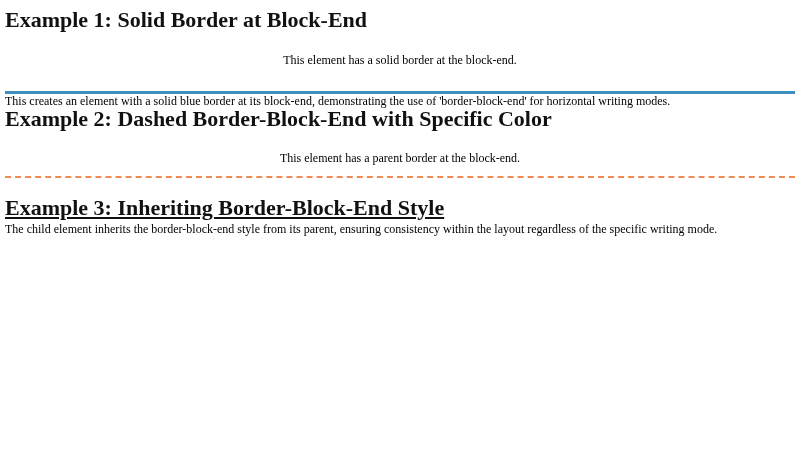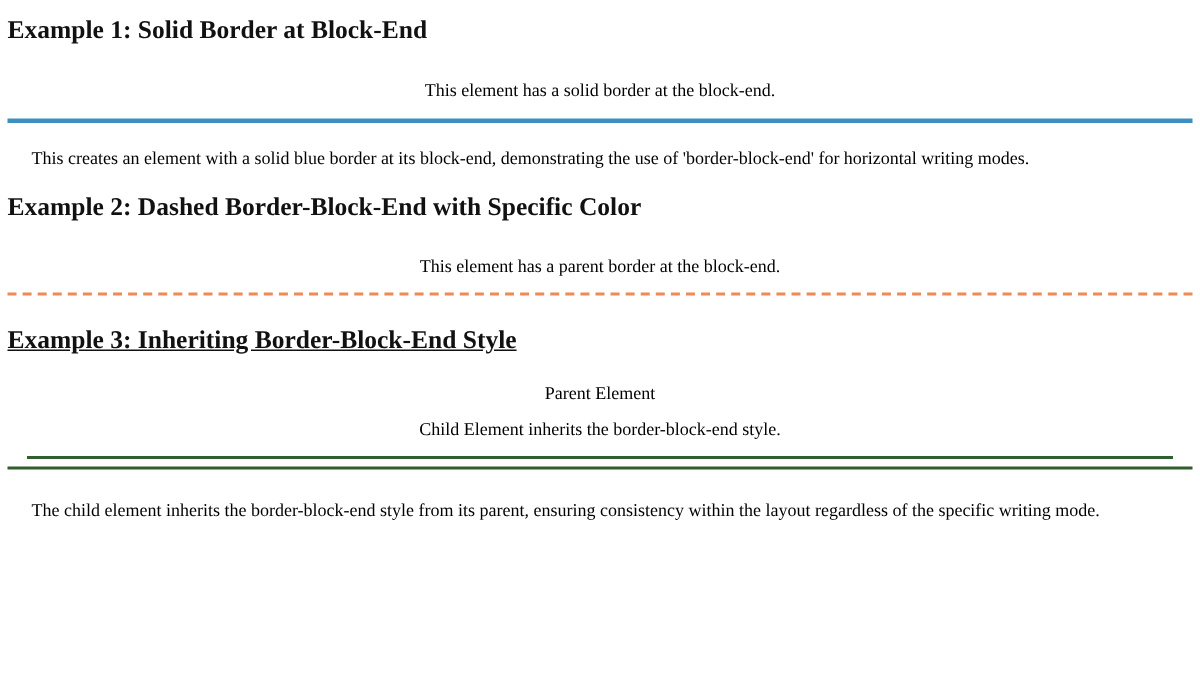"Example 1: Solid Border at" h2 { font-size: 17px -> 22px }
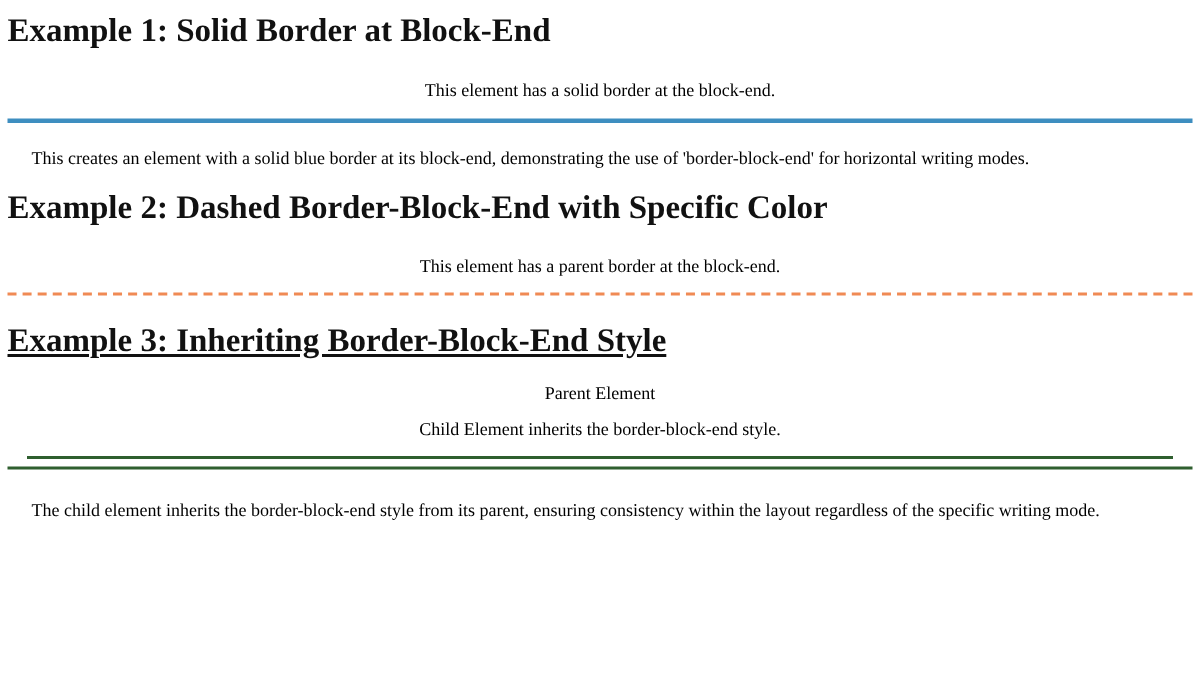"This element has a solid" .box1 { padding-bottom: 12px -> 24px }
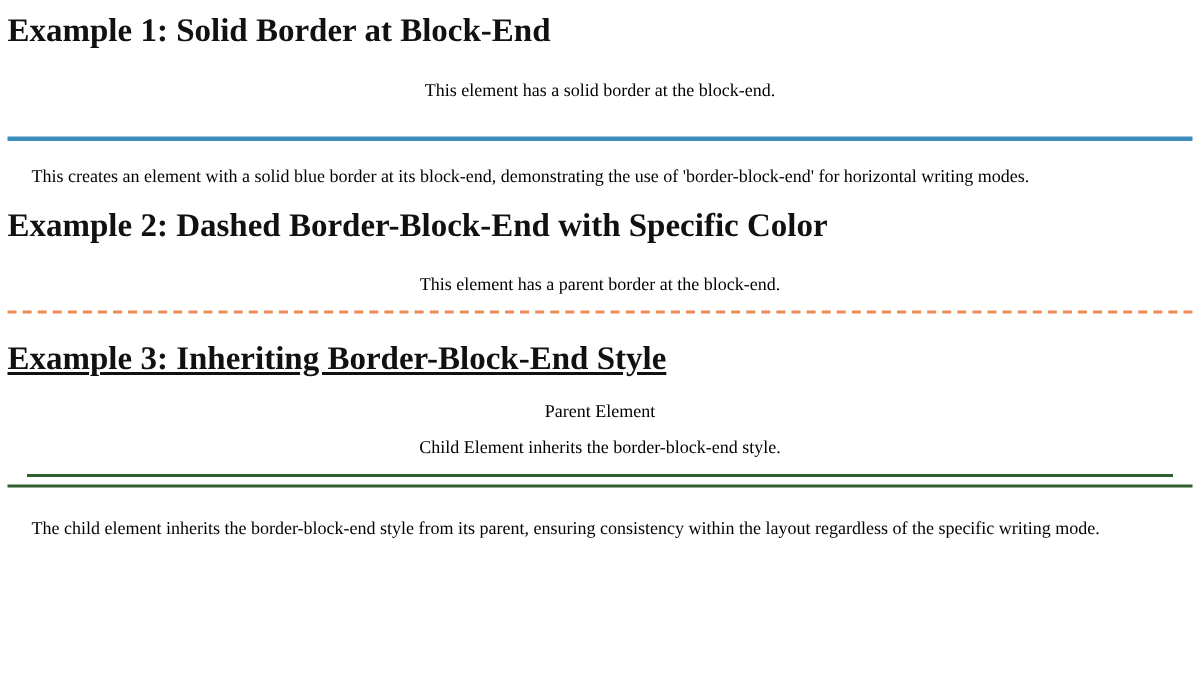"This creates an element with" .desc { margin: 16px -> 0 }
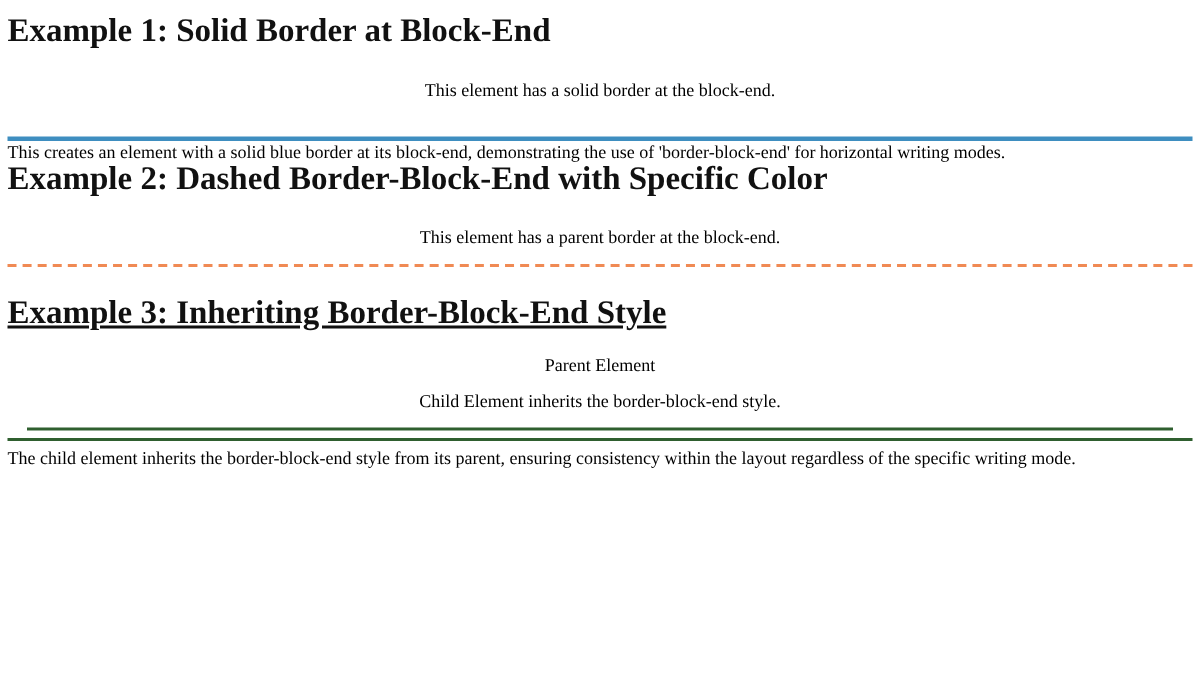"Parent Element" div.box3 { html: <div> <div>Parent Element</div> <div> <span>Child Element inherits the border-block-end style.</span> </div> </div> -> none }
